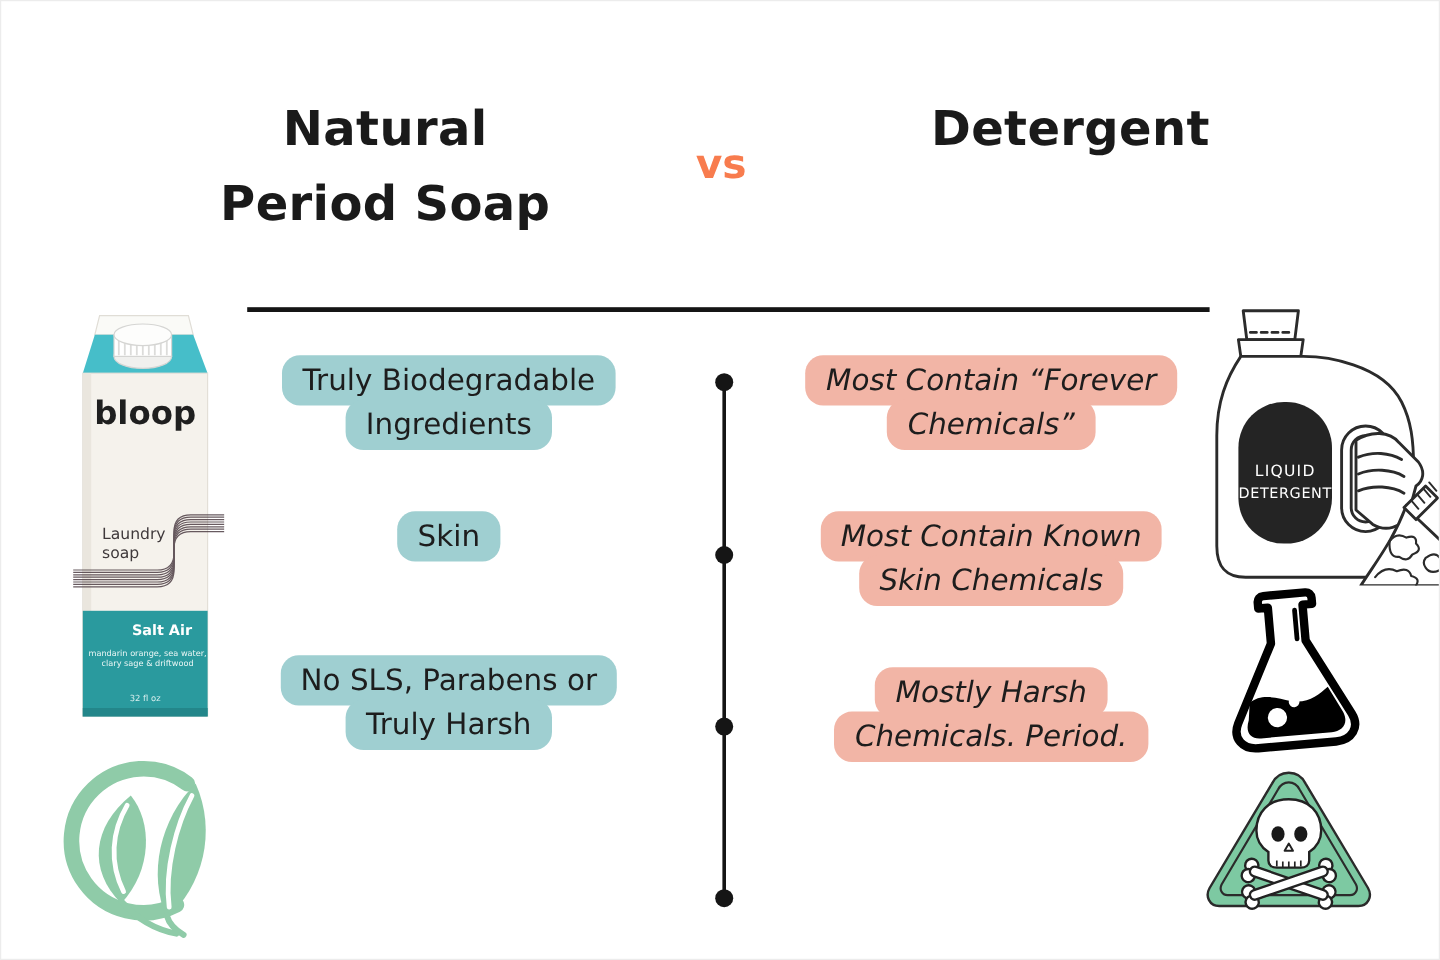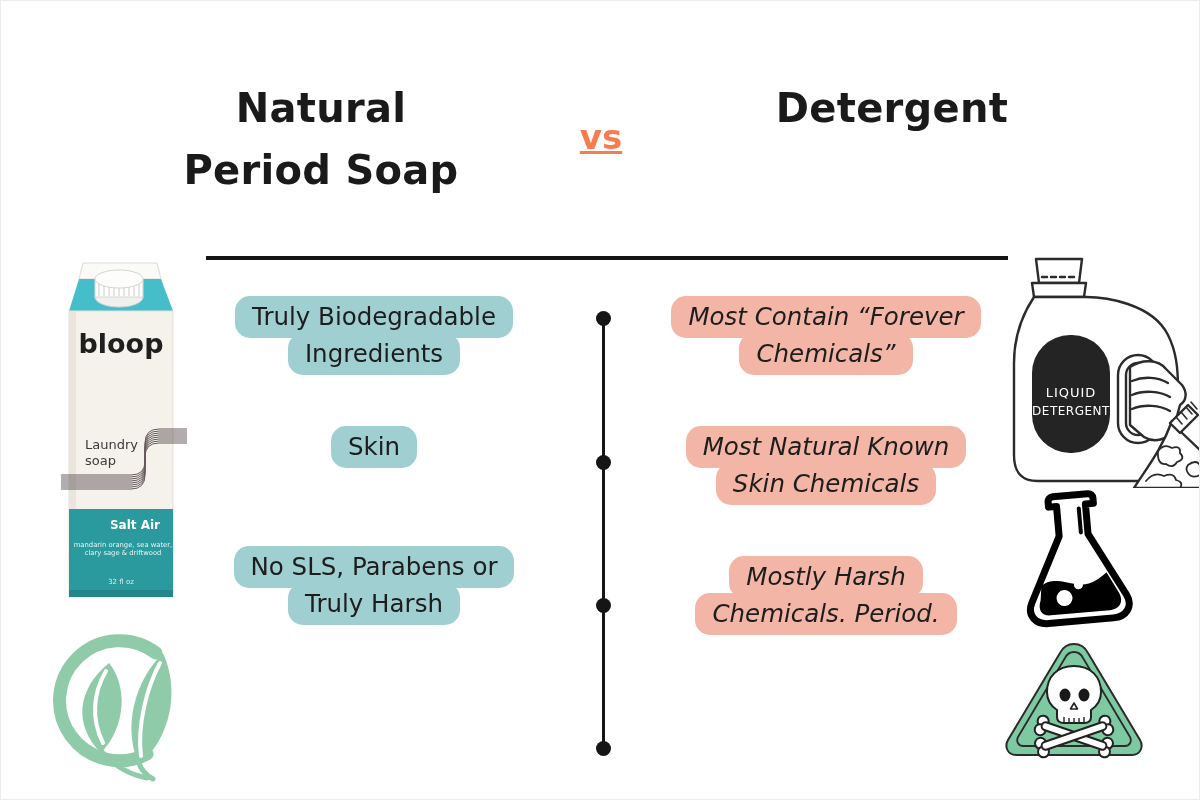"vs" .vs { text-decoration: underline -> none }
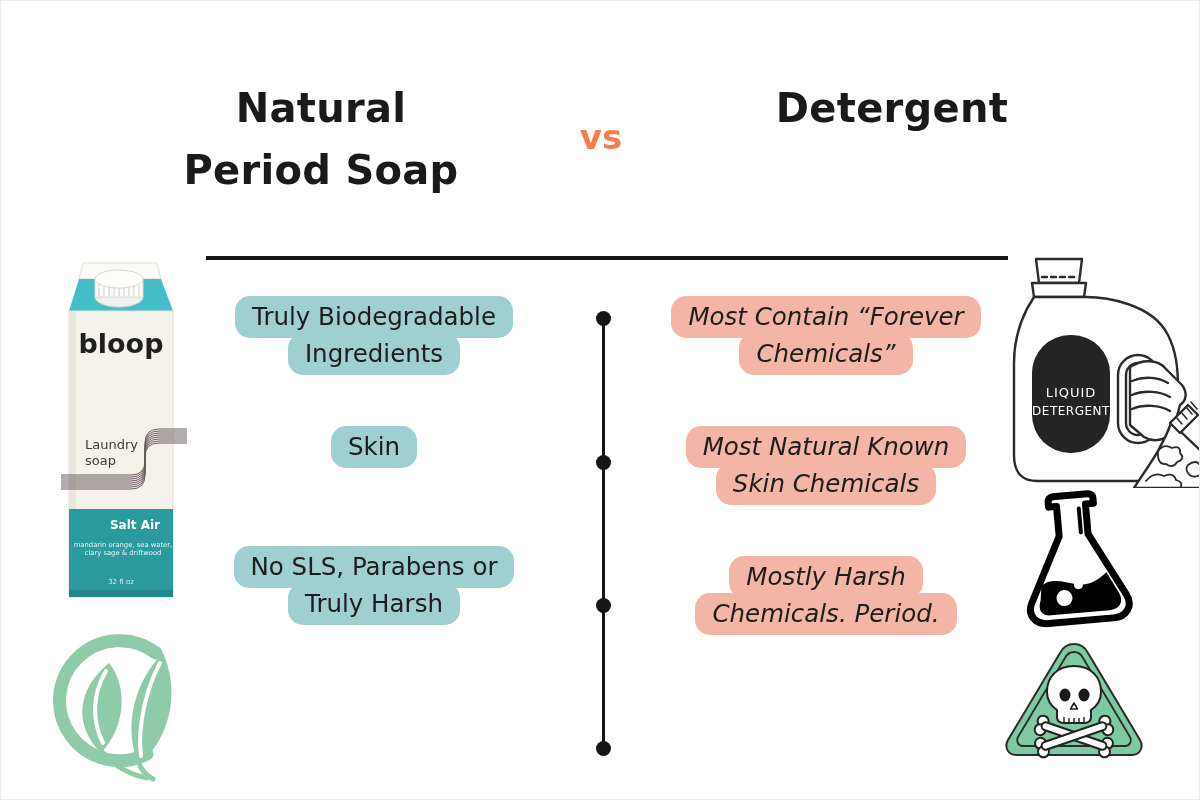"Most Natural Known" span.hl-line { text: Natural -> Contain }
